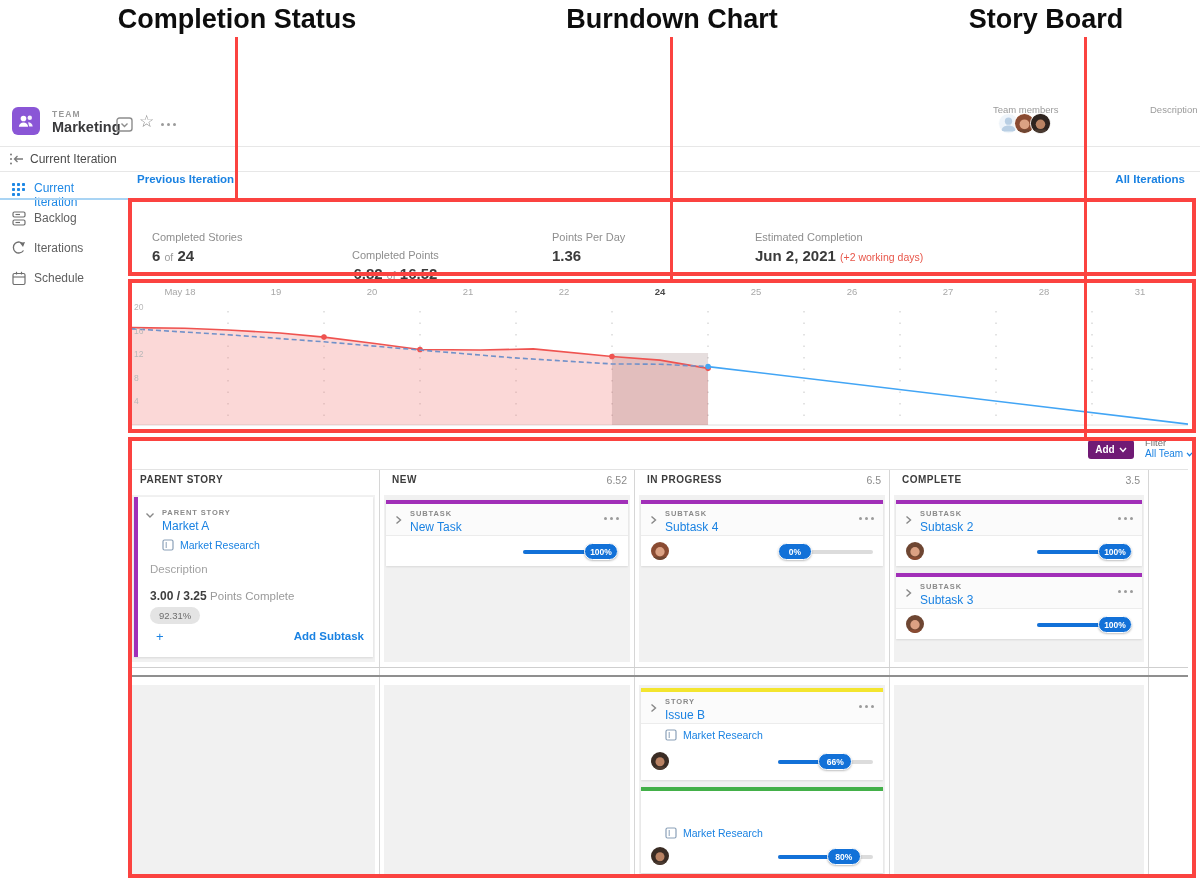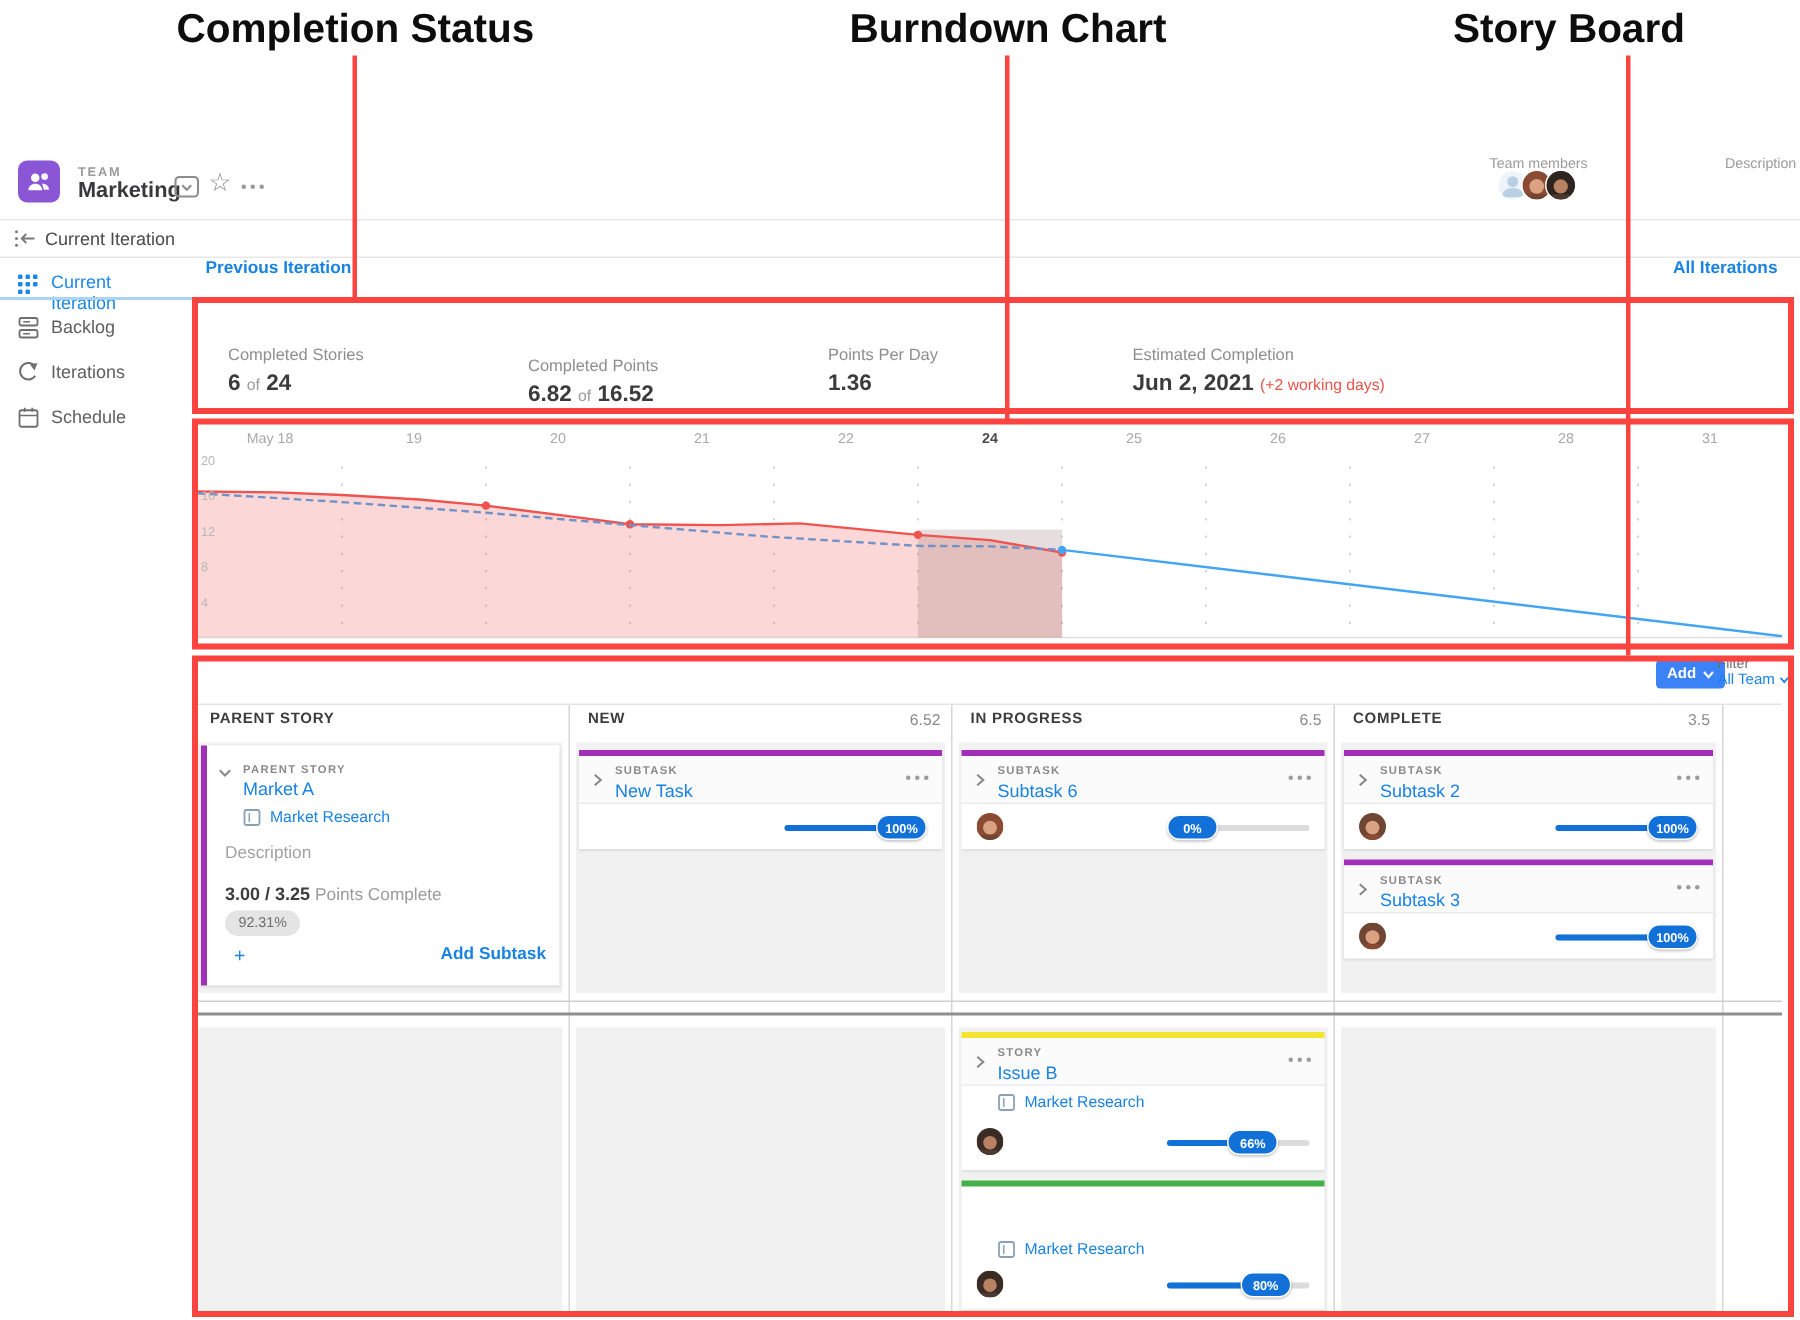"Completed Points" div.abs { text-align: none -> center; top: 238px -> 249px }
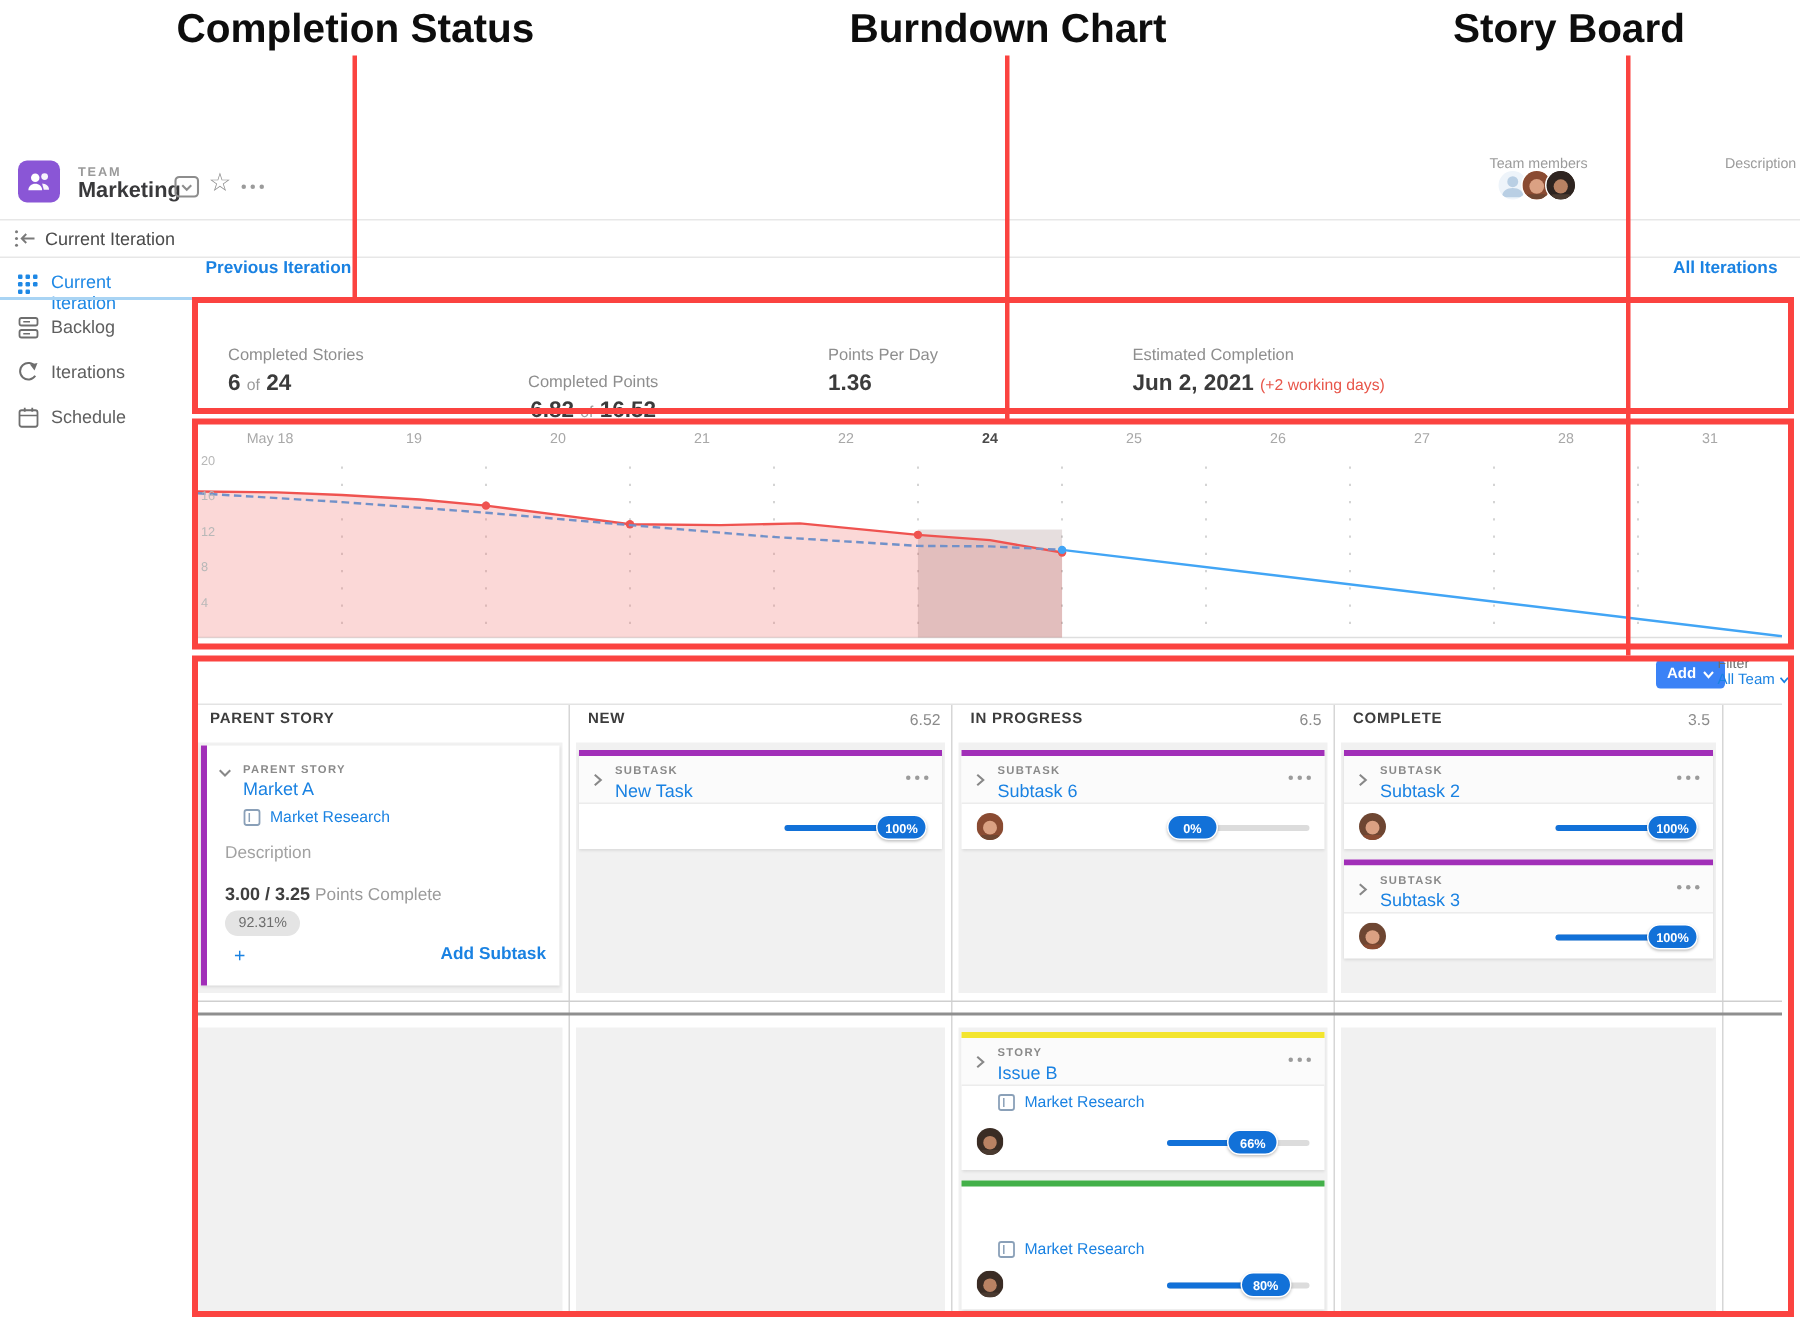"Add" .board-btn { background: #3b82f6 -> #701a75; margin-left: 16px -> none }
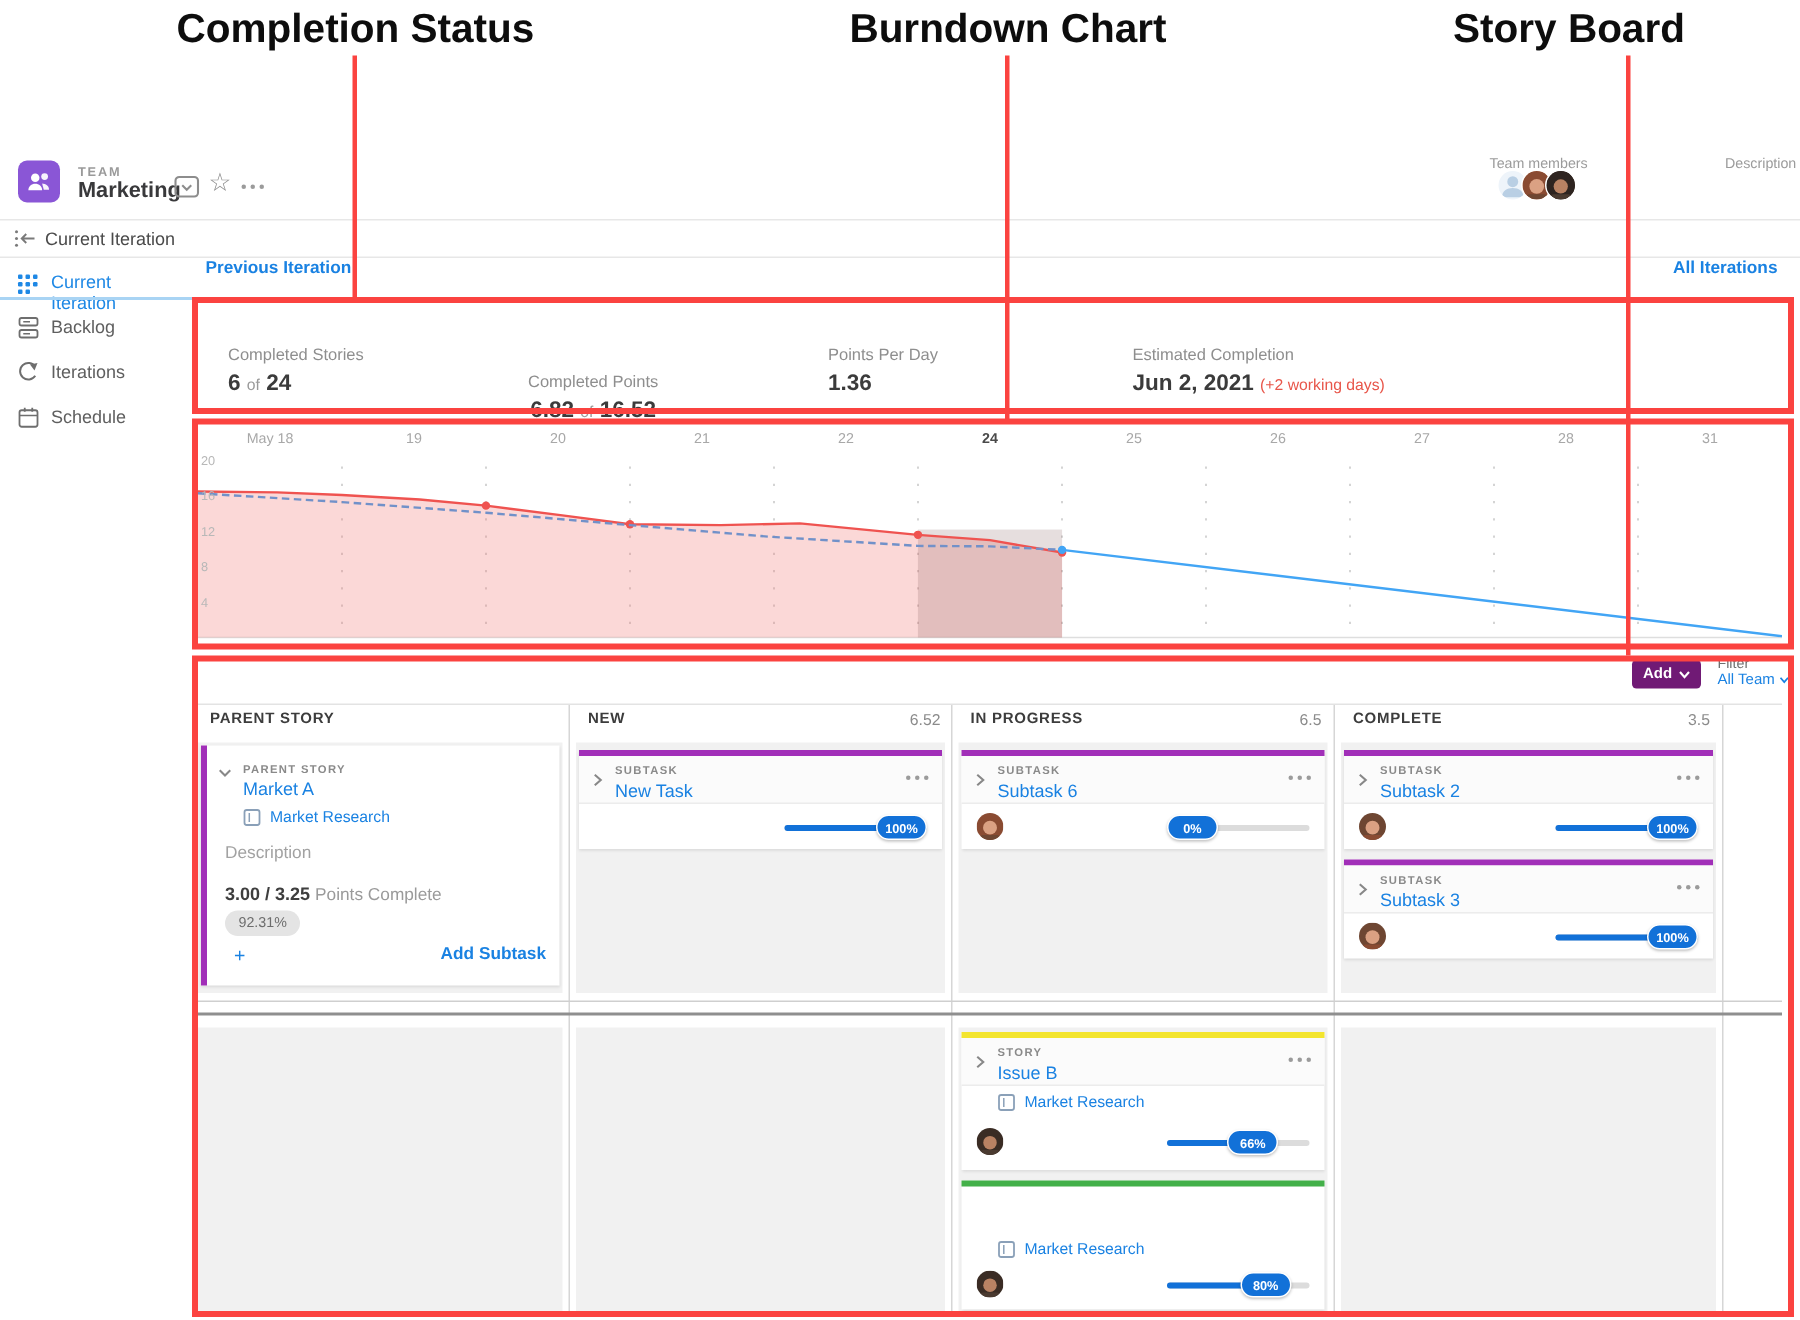"Subtask 6" div.ctitle { text: 6 -> 4 }
